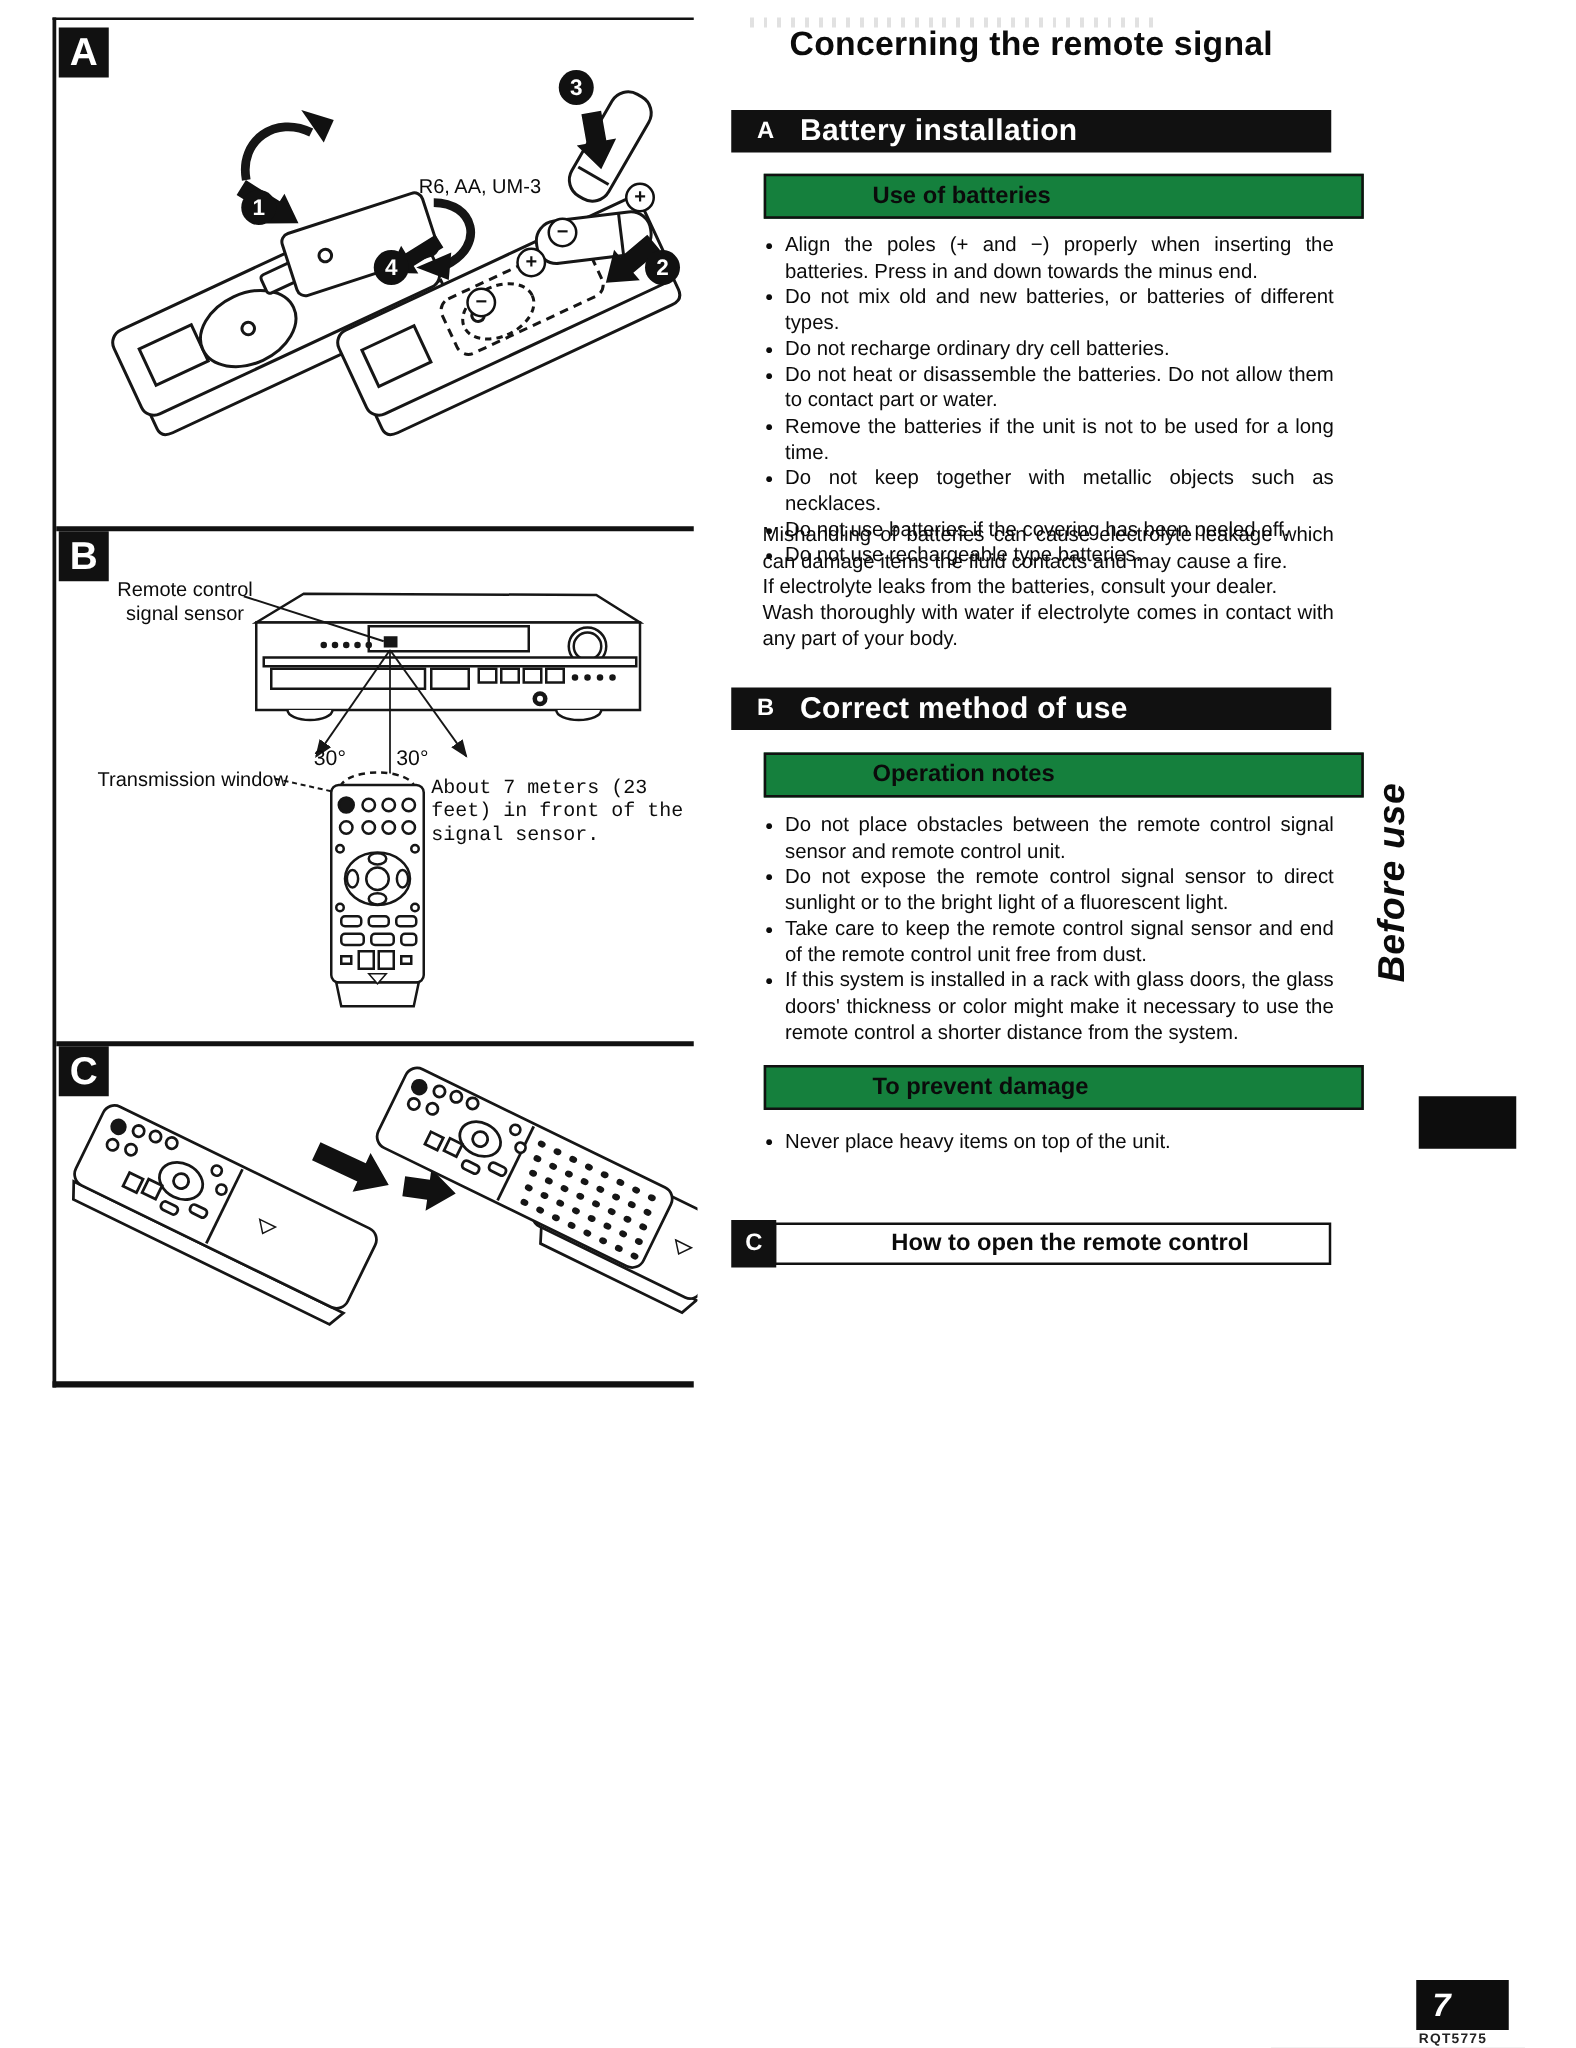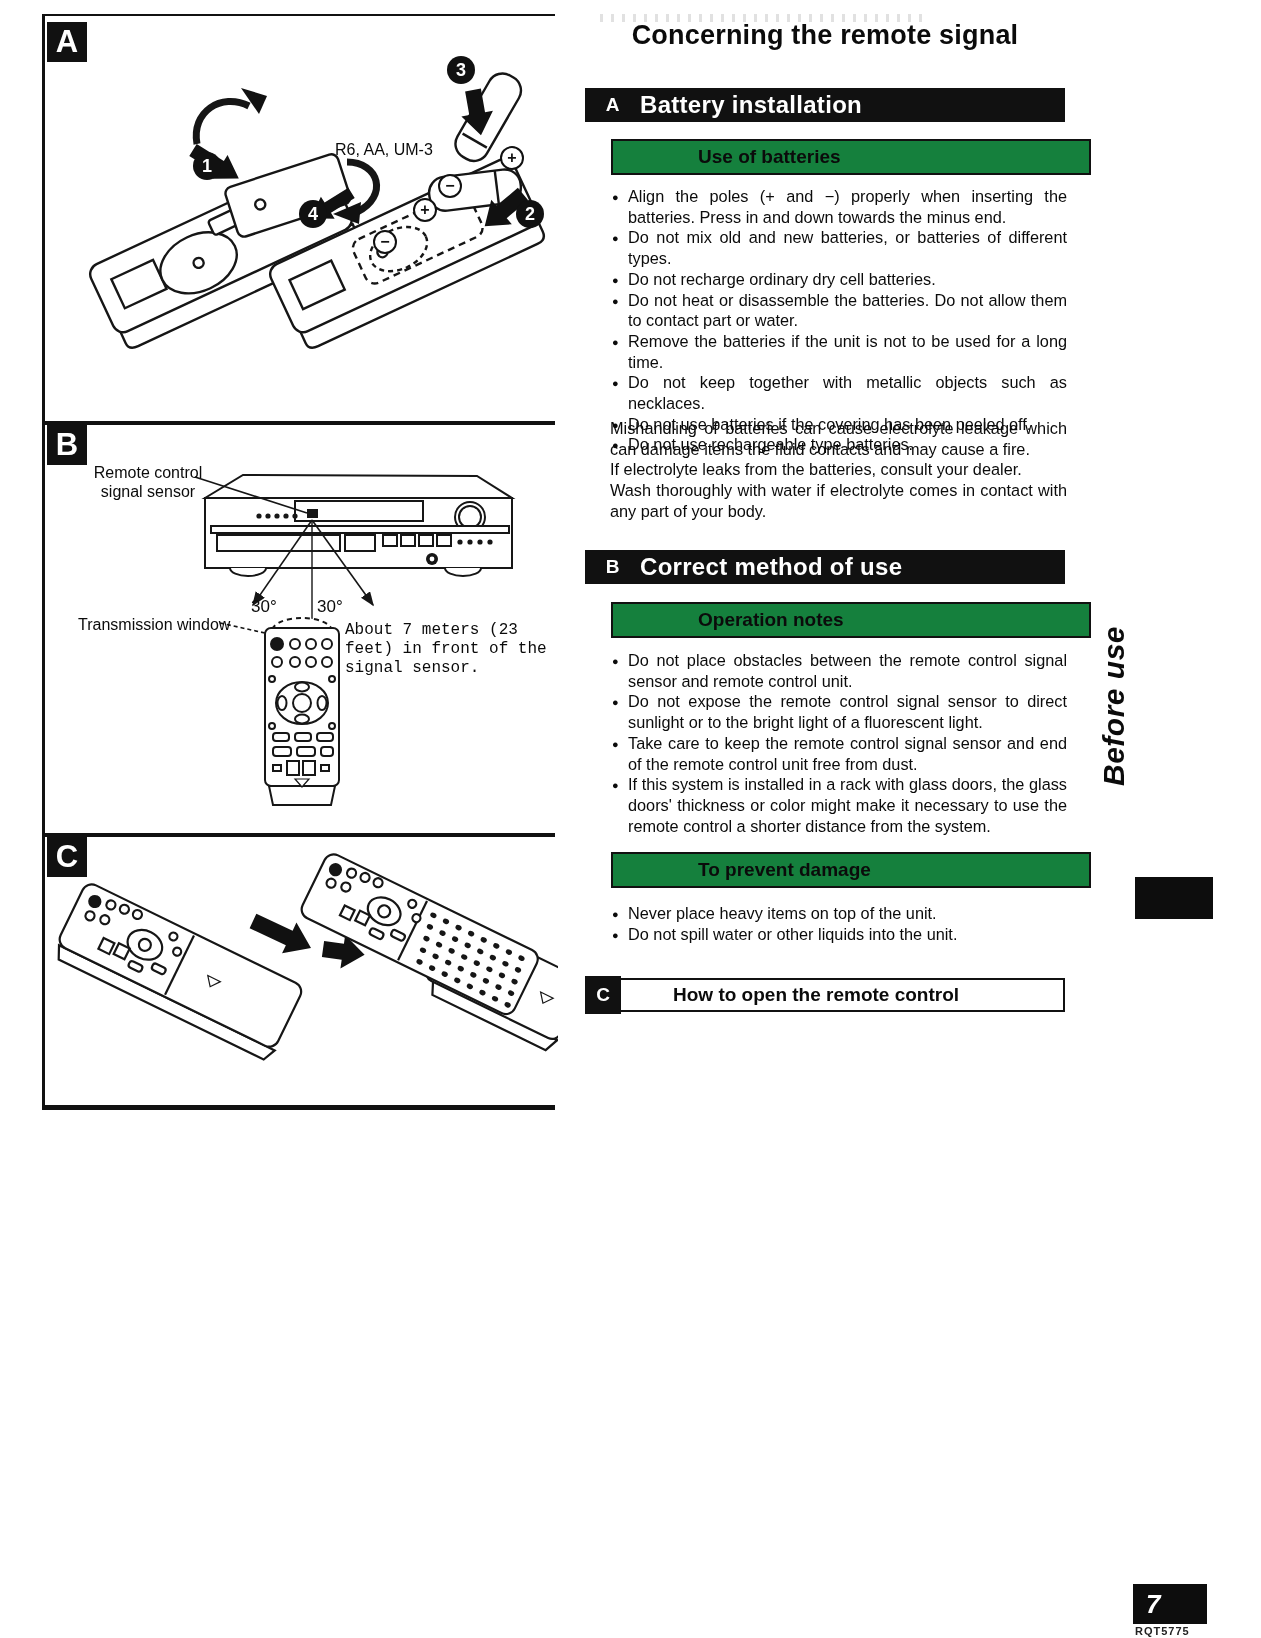"Do not spill water or" li { html: <li>Do not spill water or other liquids into the unit.</li> -> none }
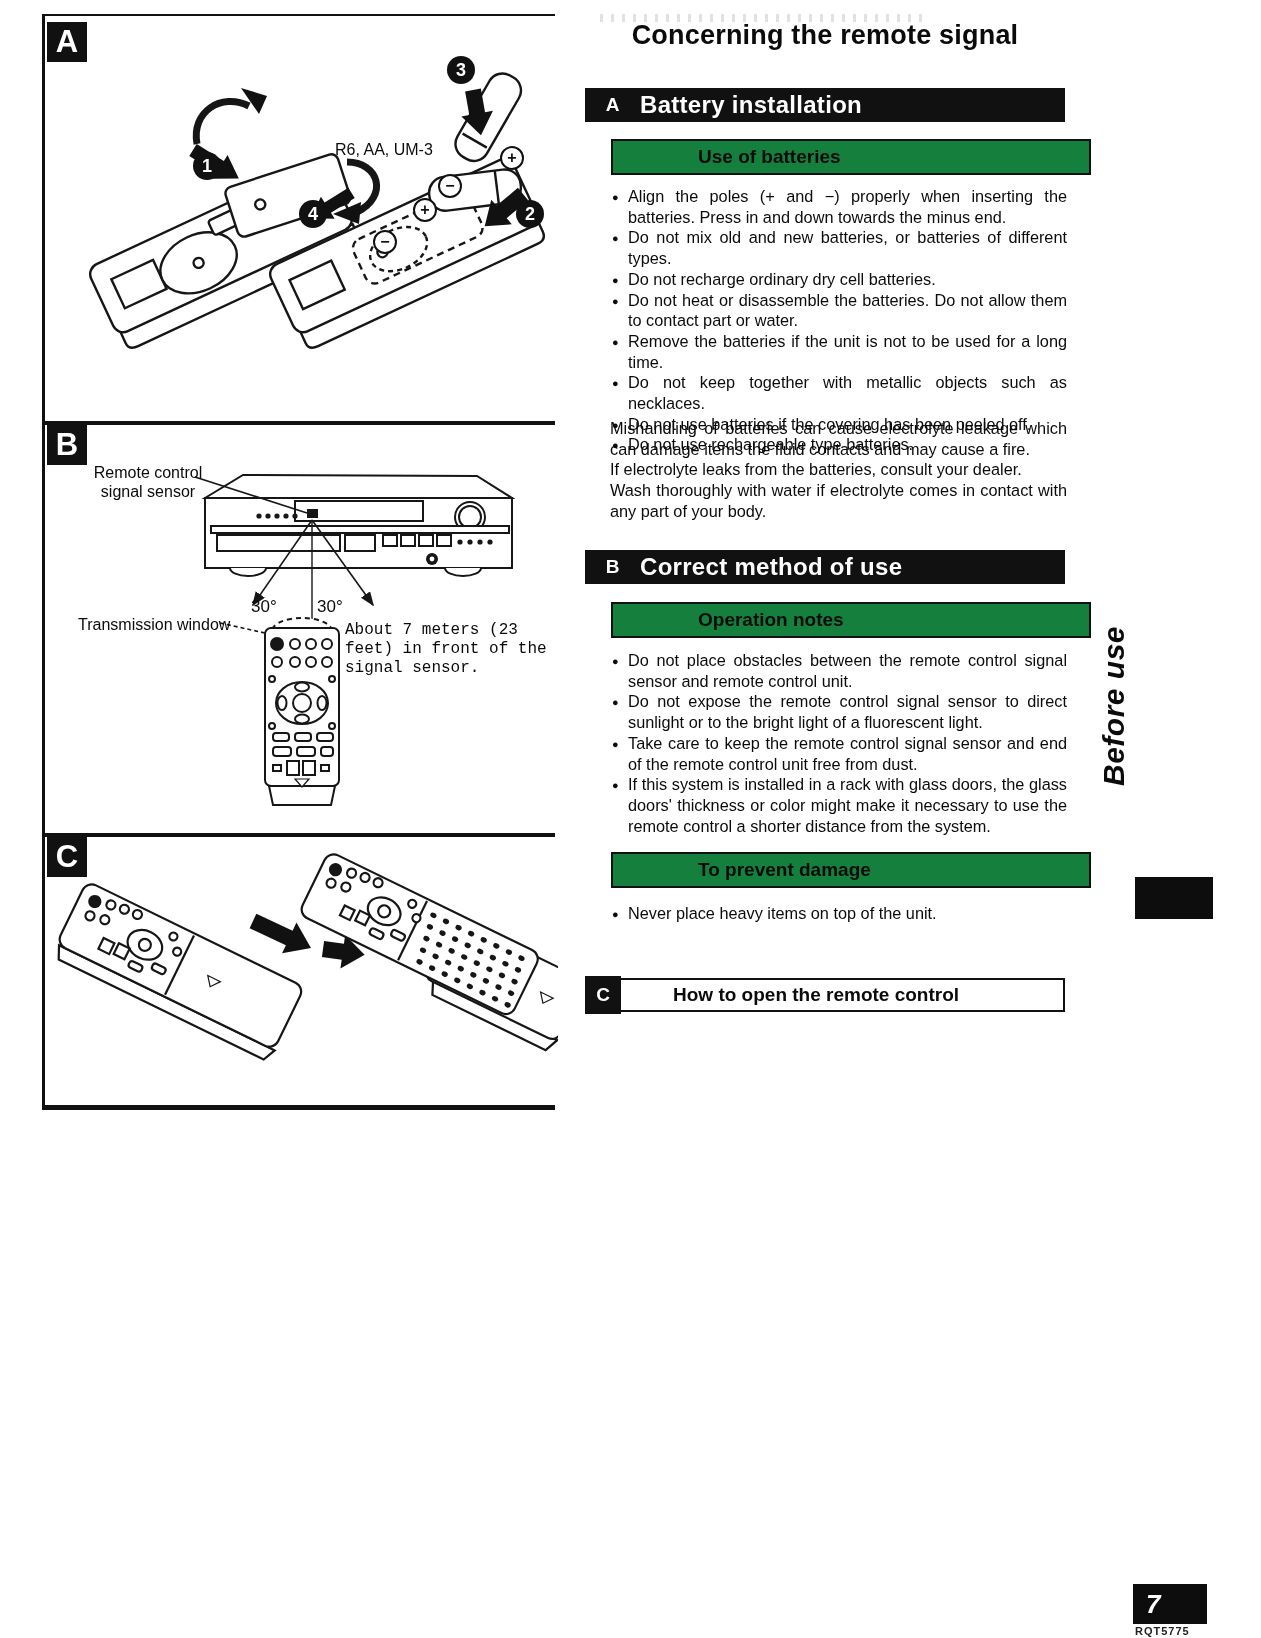"How to open the remote" .headerC .hbox span { margin-left: none -> 40px }
